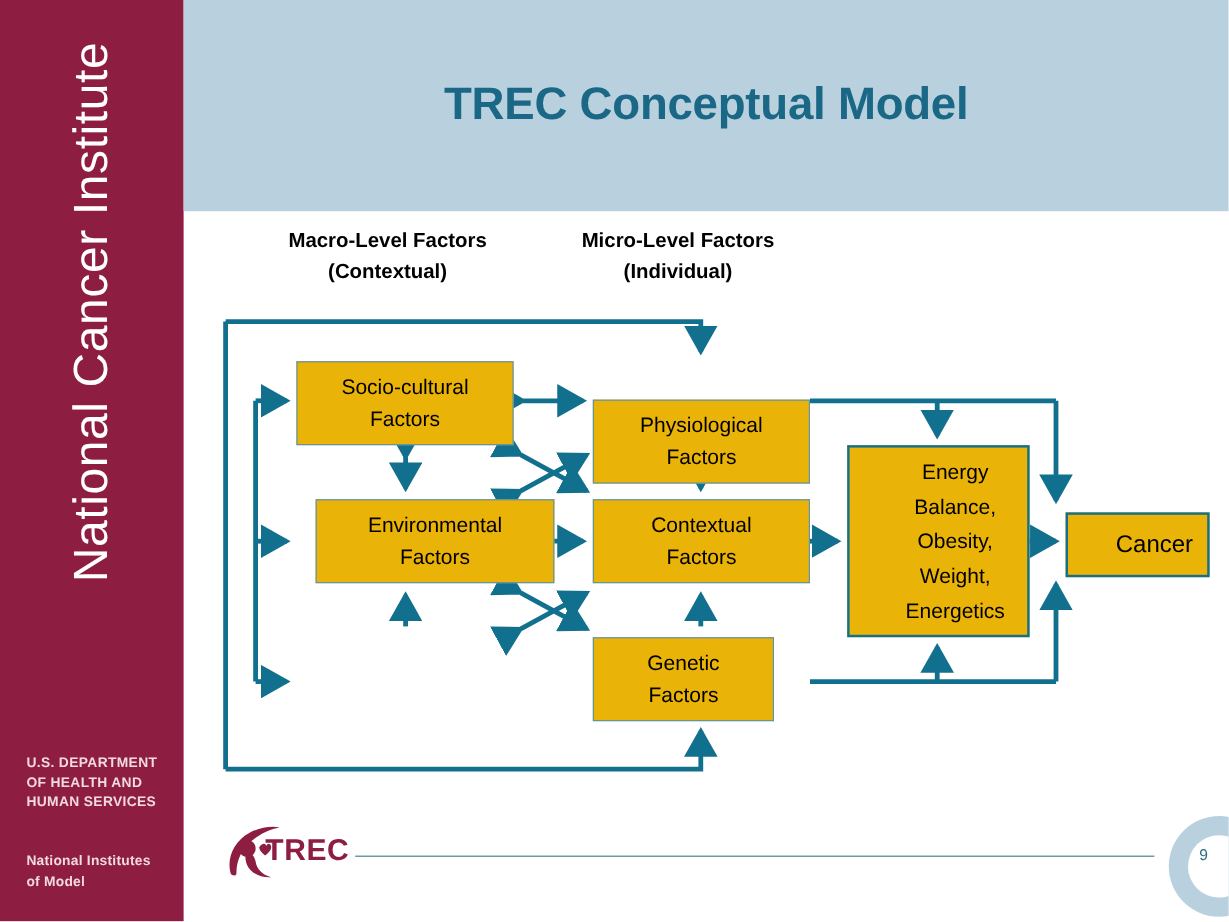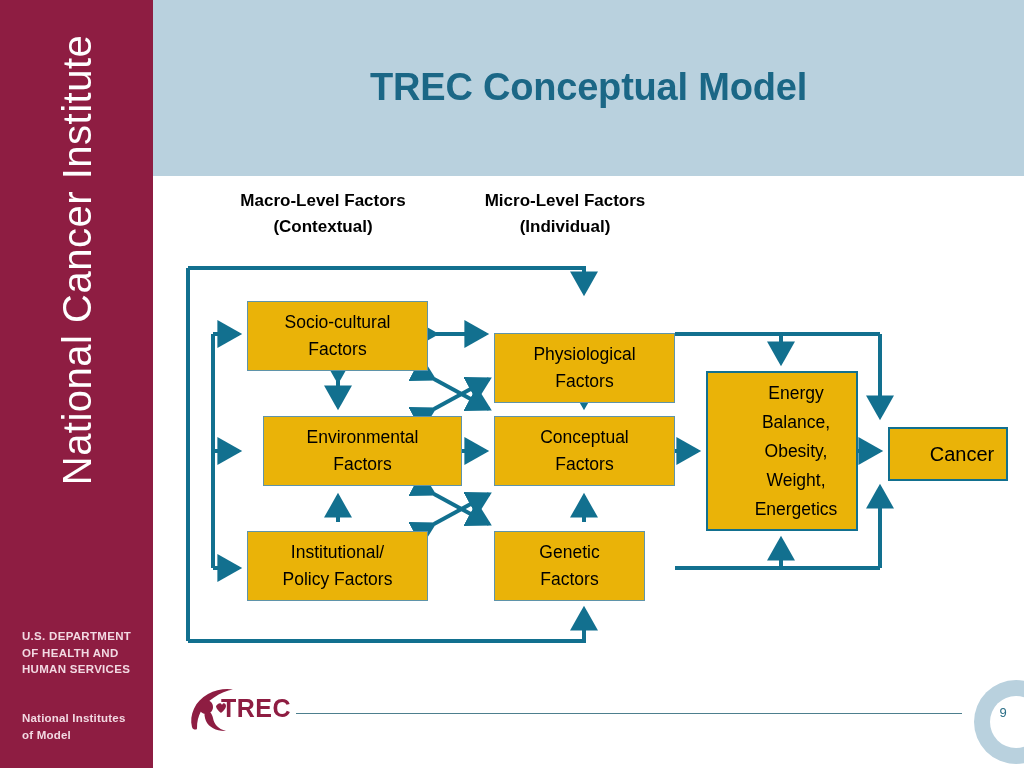"Conceptual" div { text: Conceptual -> Contextual }
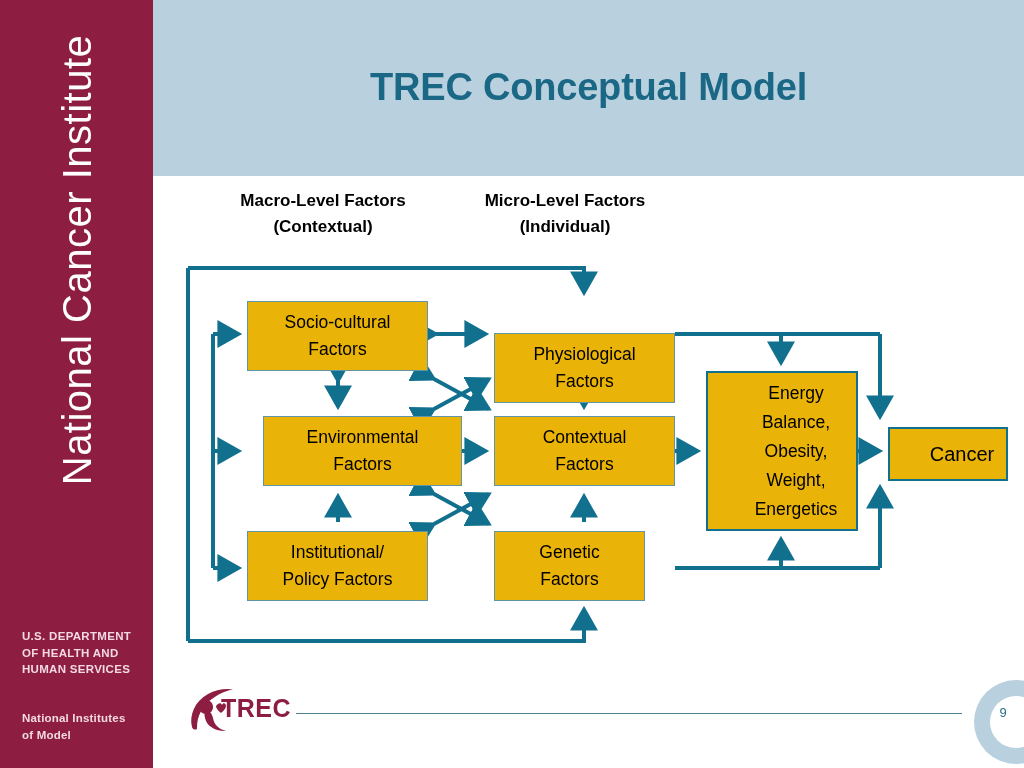"Institutional/" div.node { html: <div> <div> <div>Institutional/</div> <div>Policy Factors</div> </div> </div> -> none }
